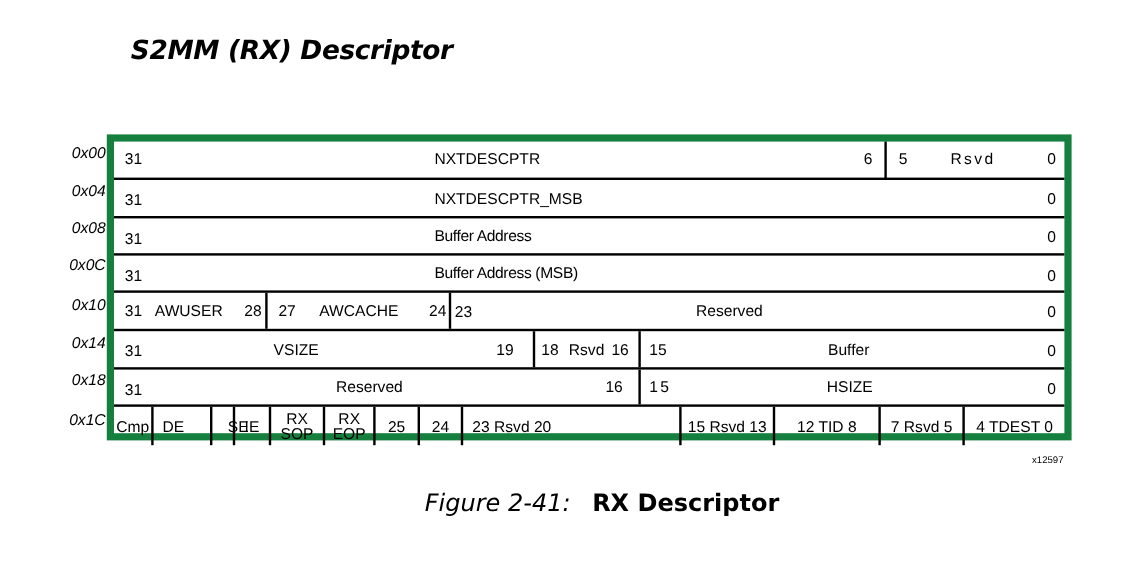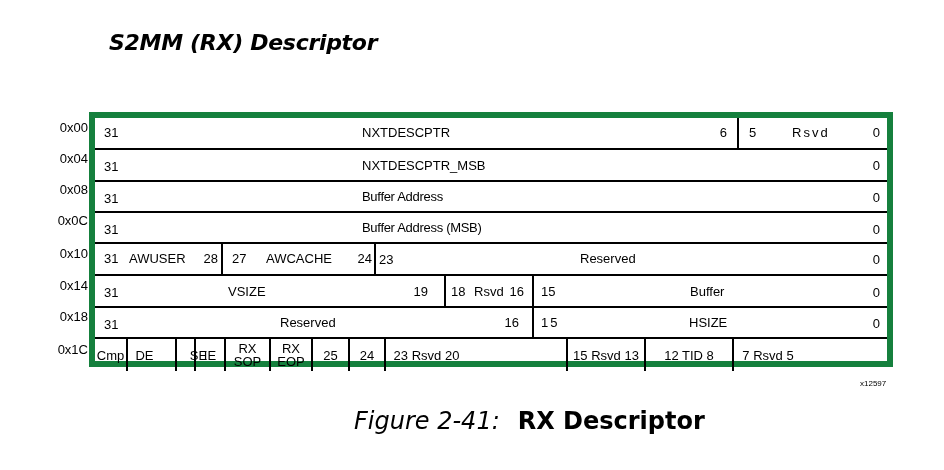"0x00" .offset { font-style: none -> italic }
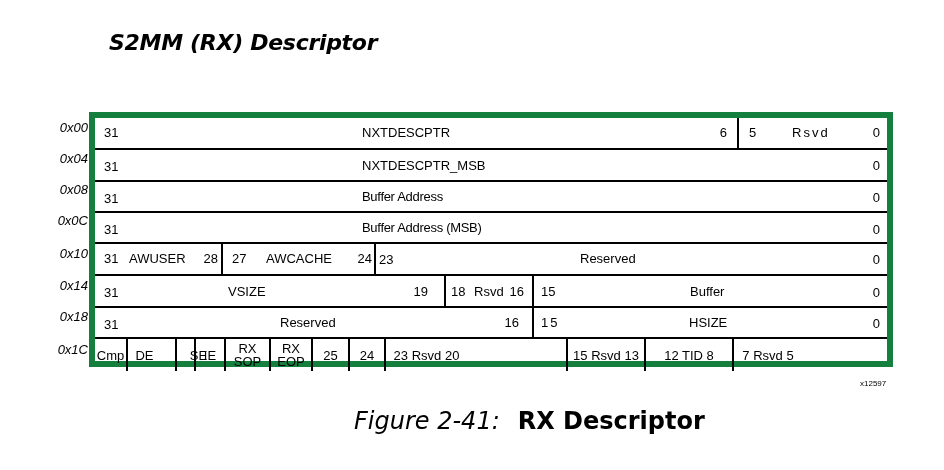"4 TDEST 0" div.cell { html: none -> <div>4 TDEST 0</div> }
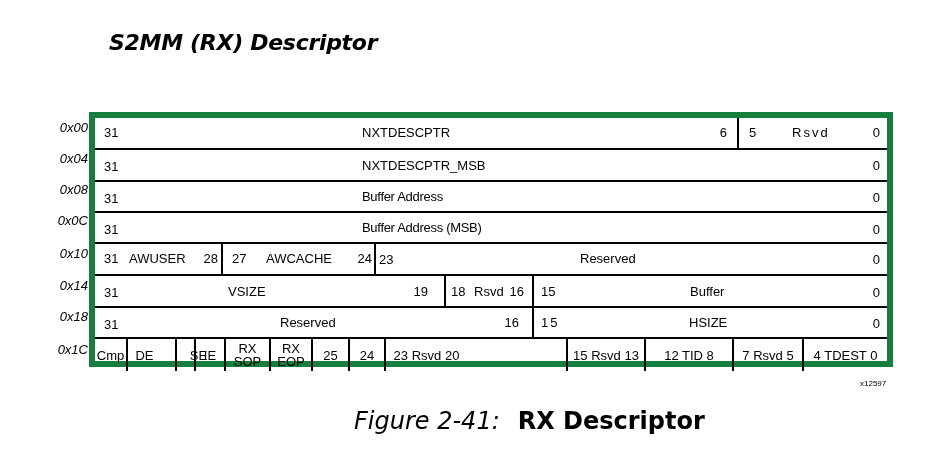"Figure 2-41: RX Descriptor" .caption { font-size: 24px -> 20px }
